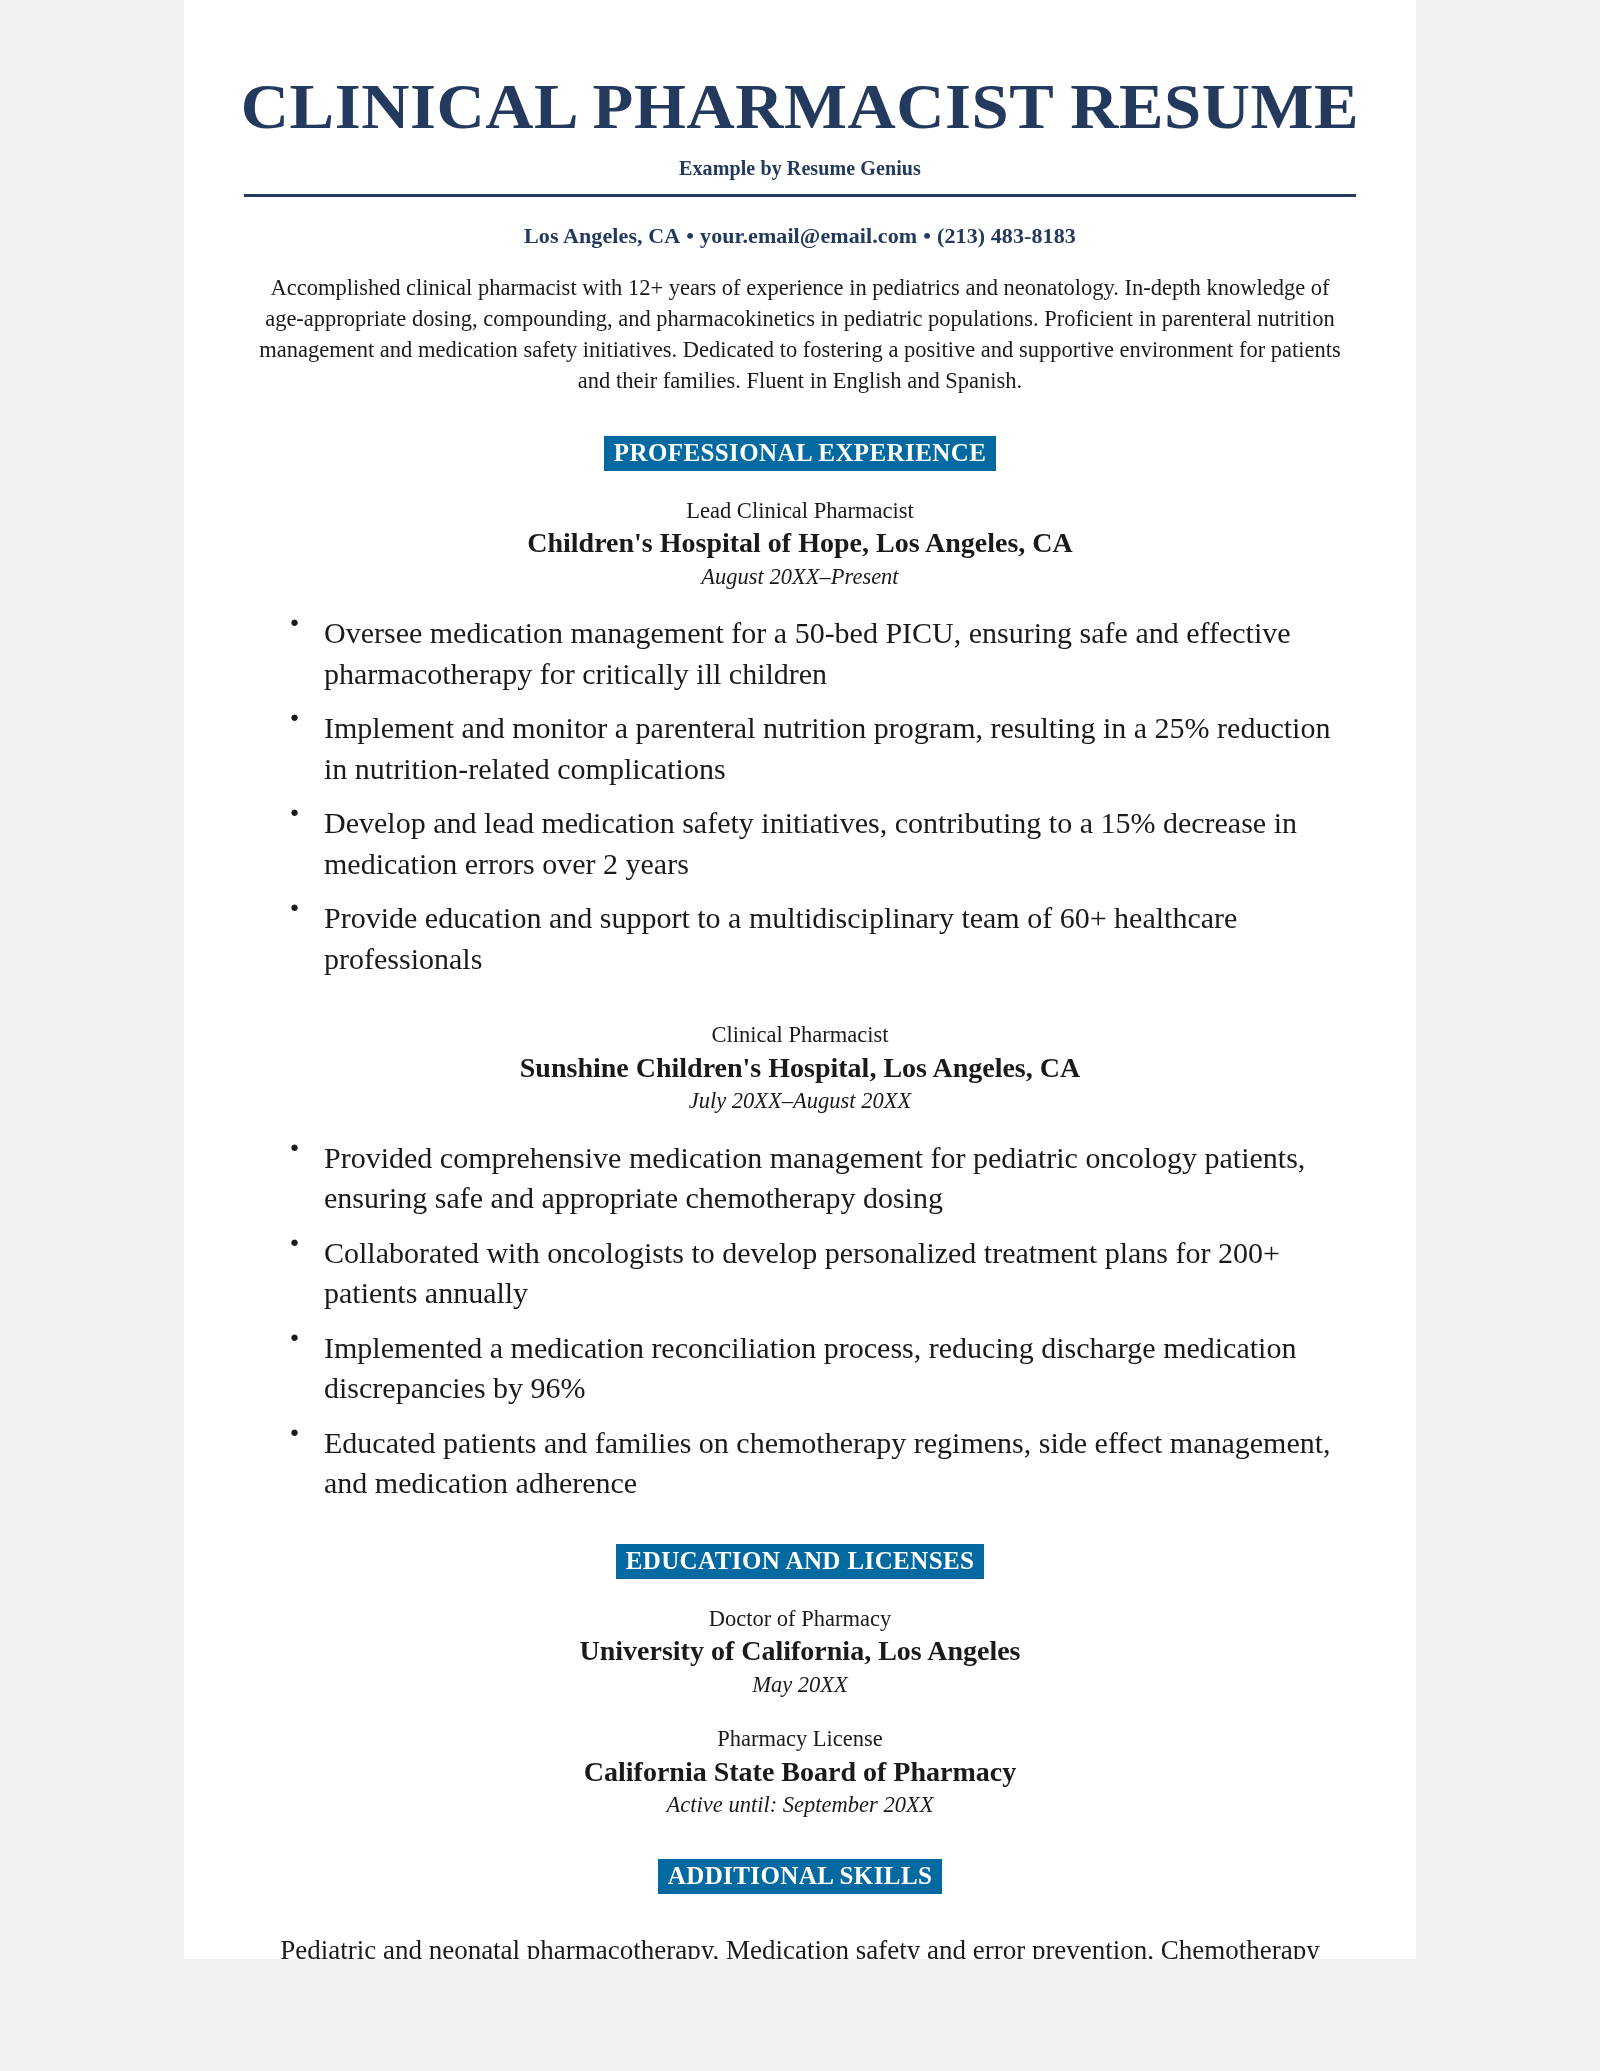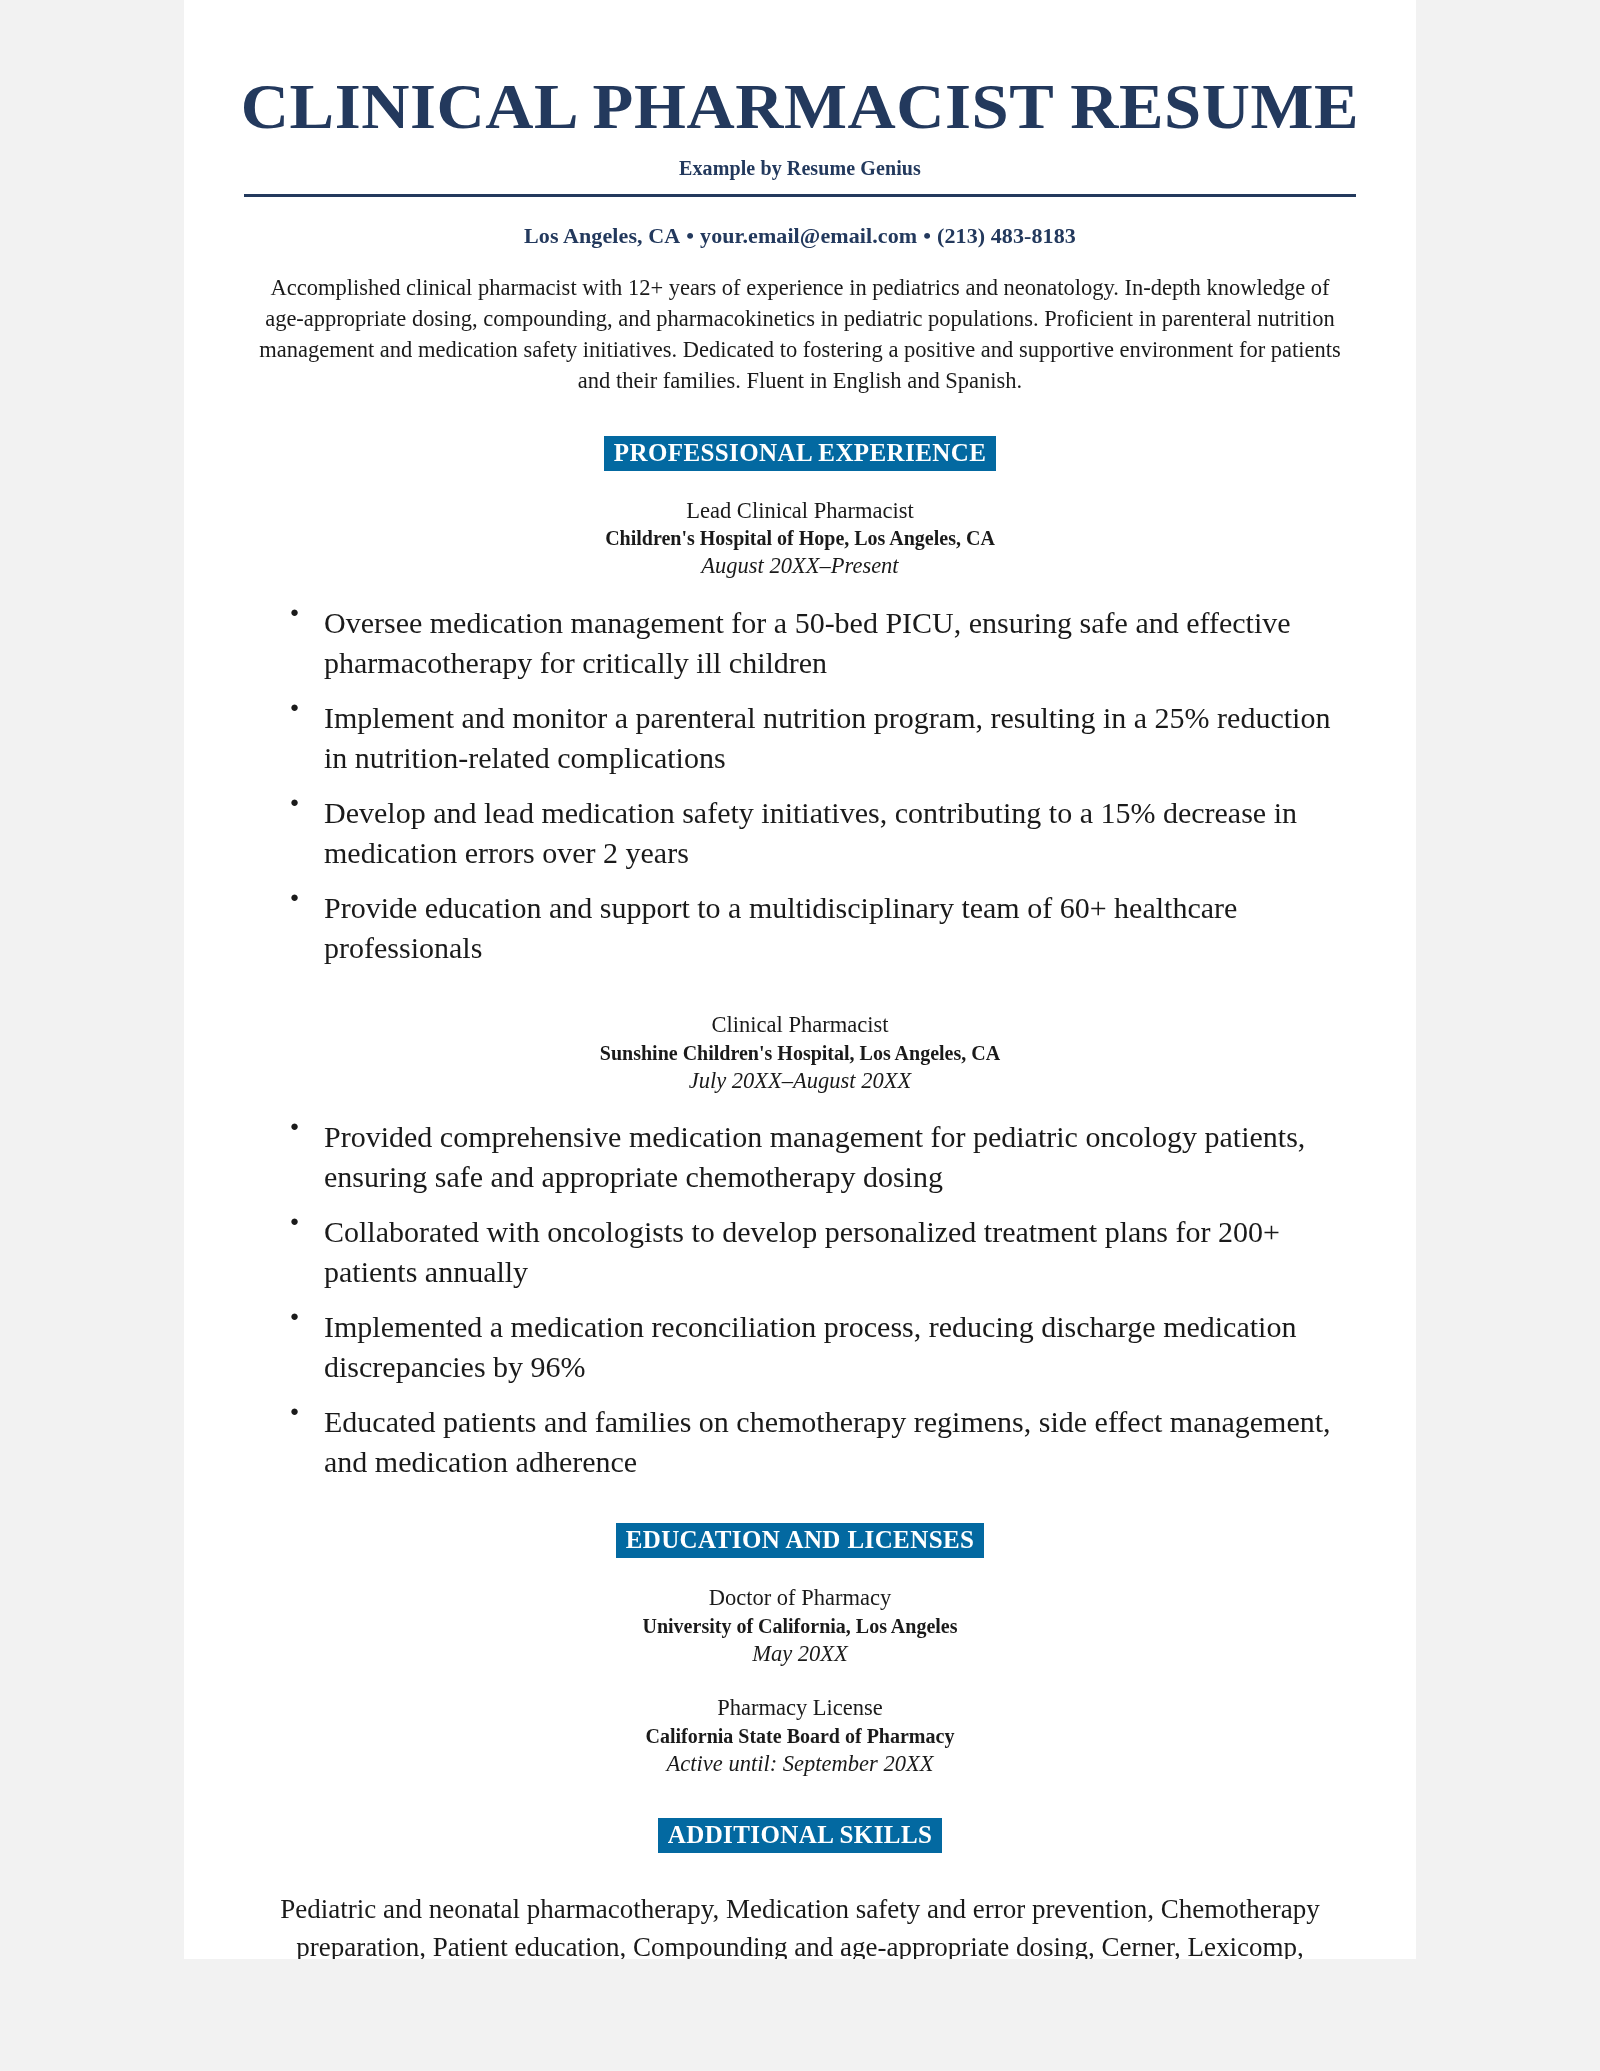"Children's Hospital of Hope, Los" .entry-org { font-size: 20px -> 28px }
